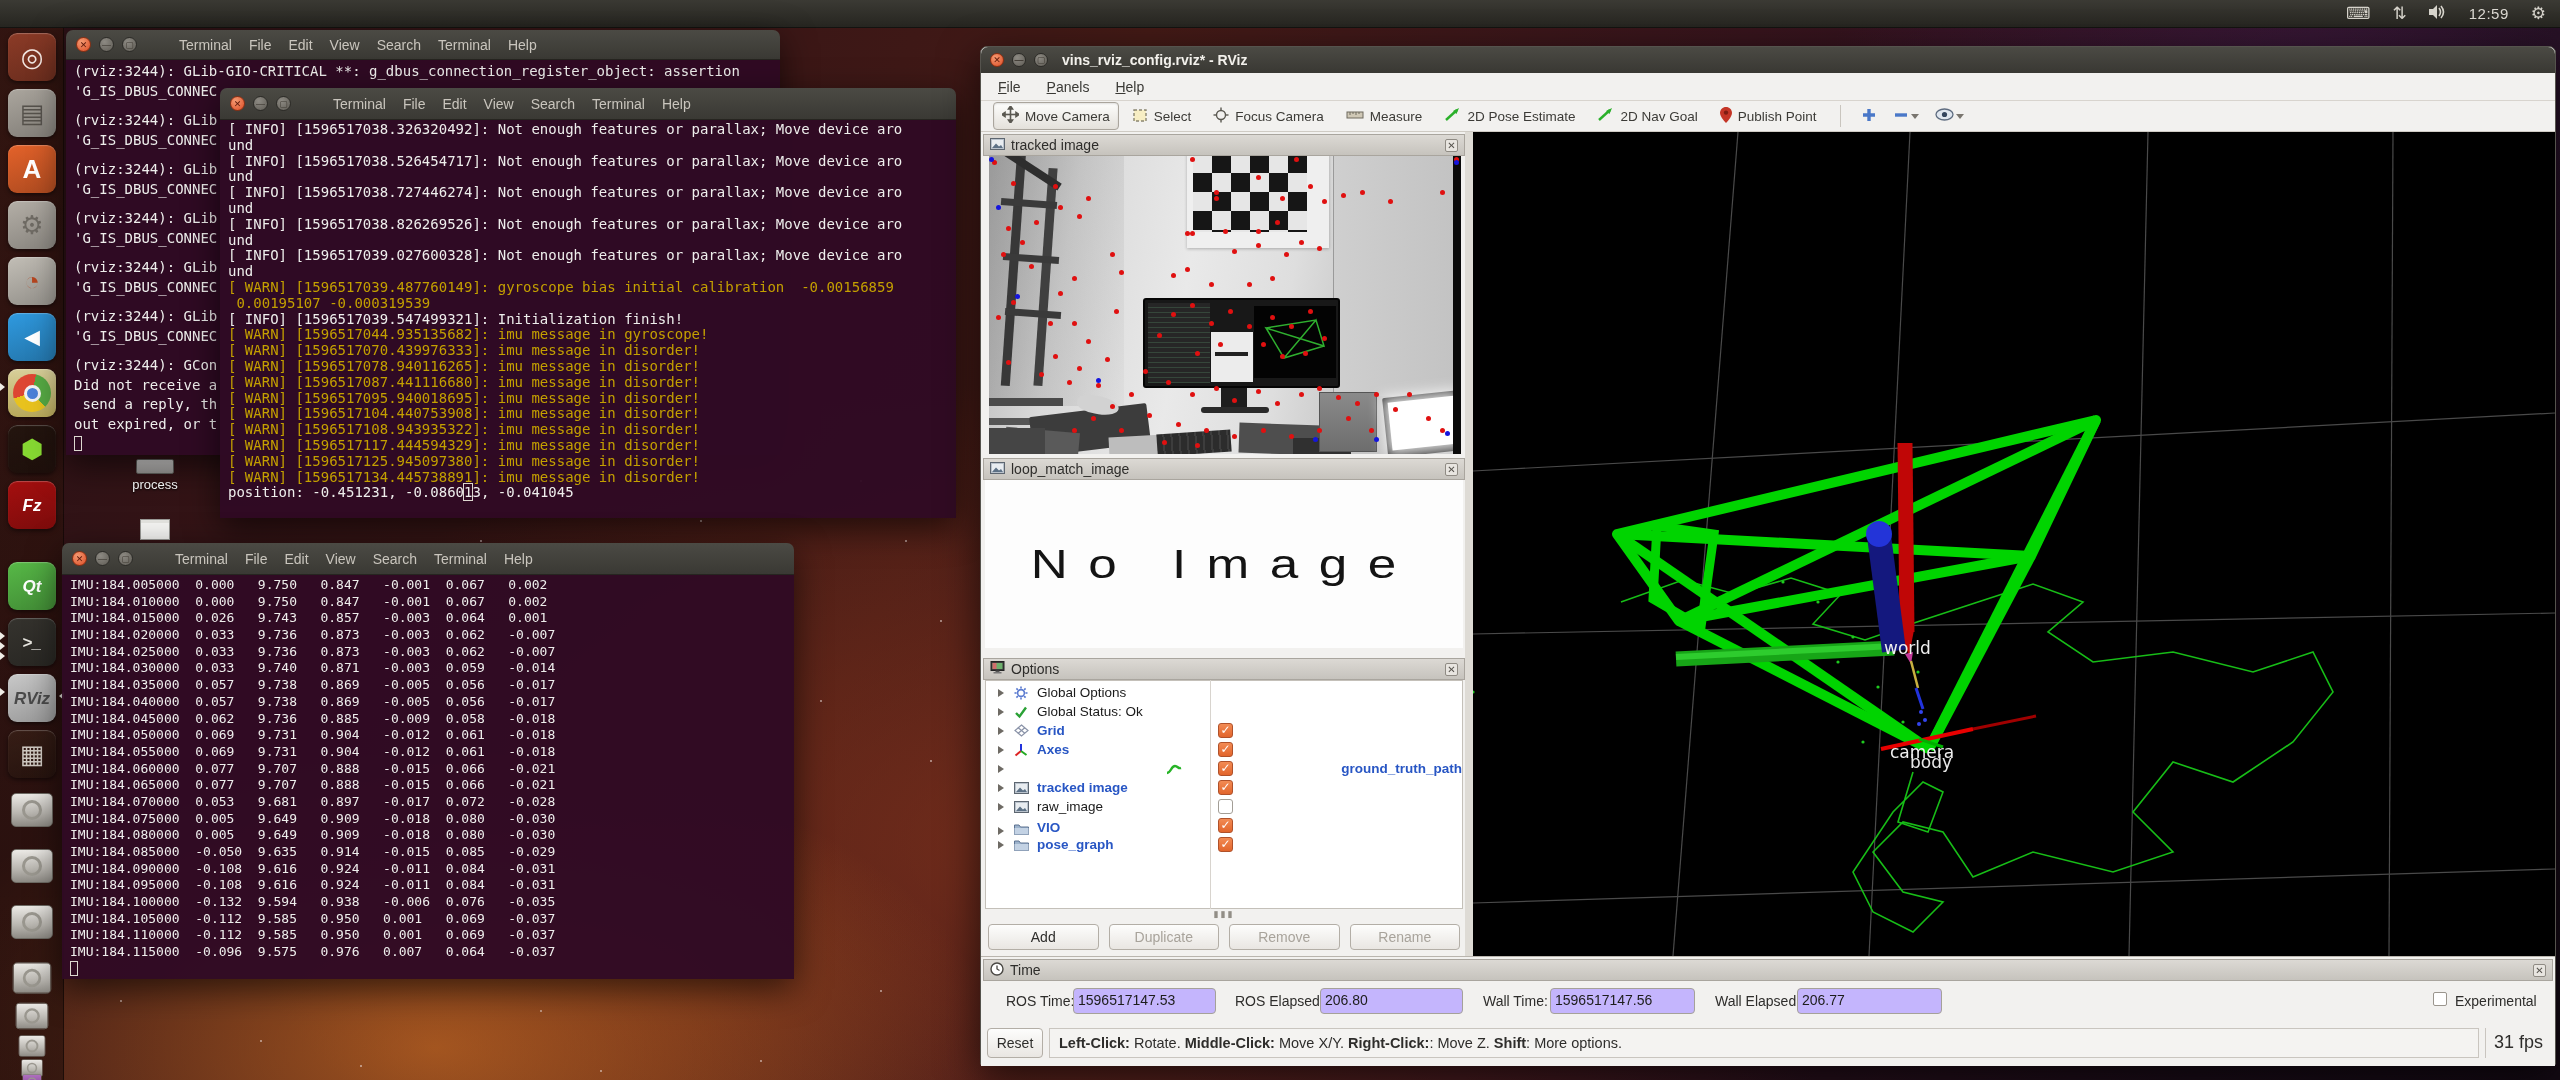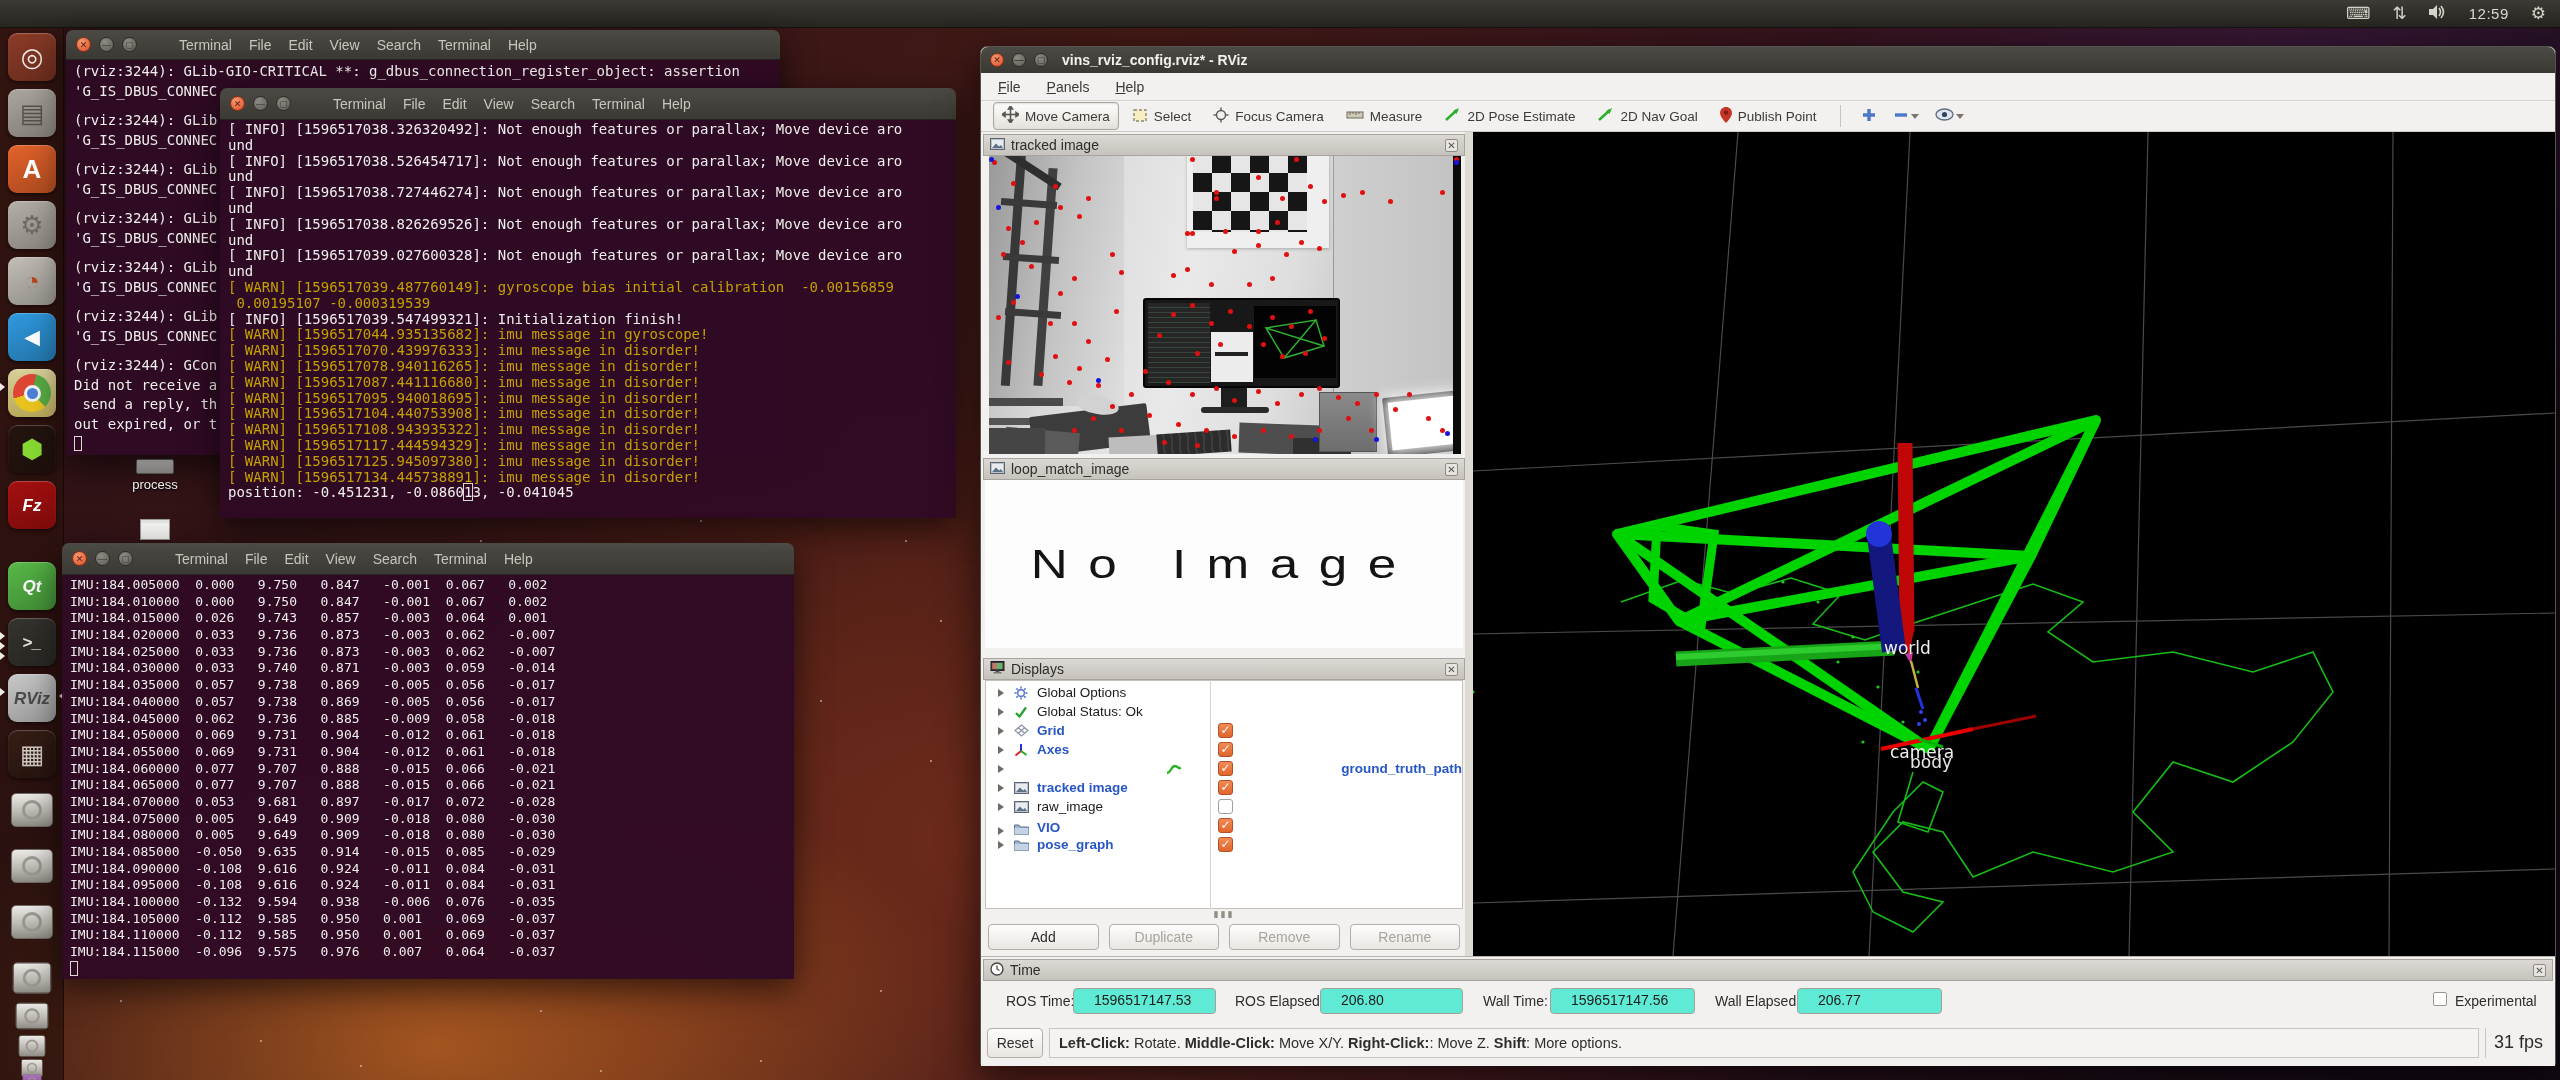"Displays" span { text: Displays -> Options }
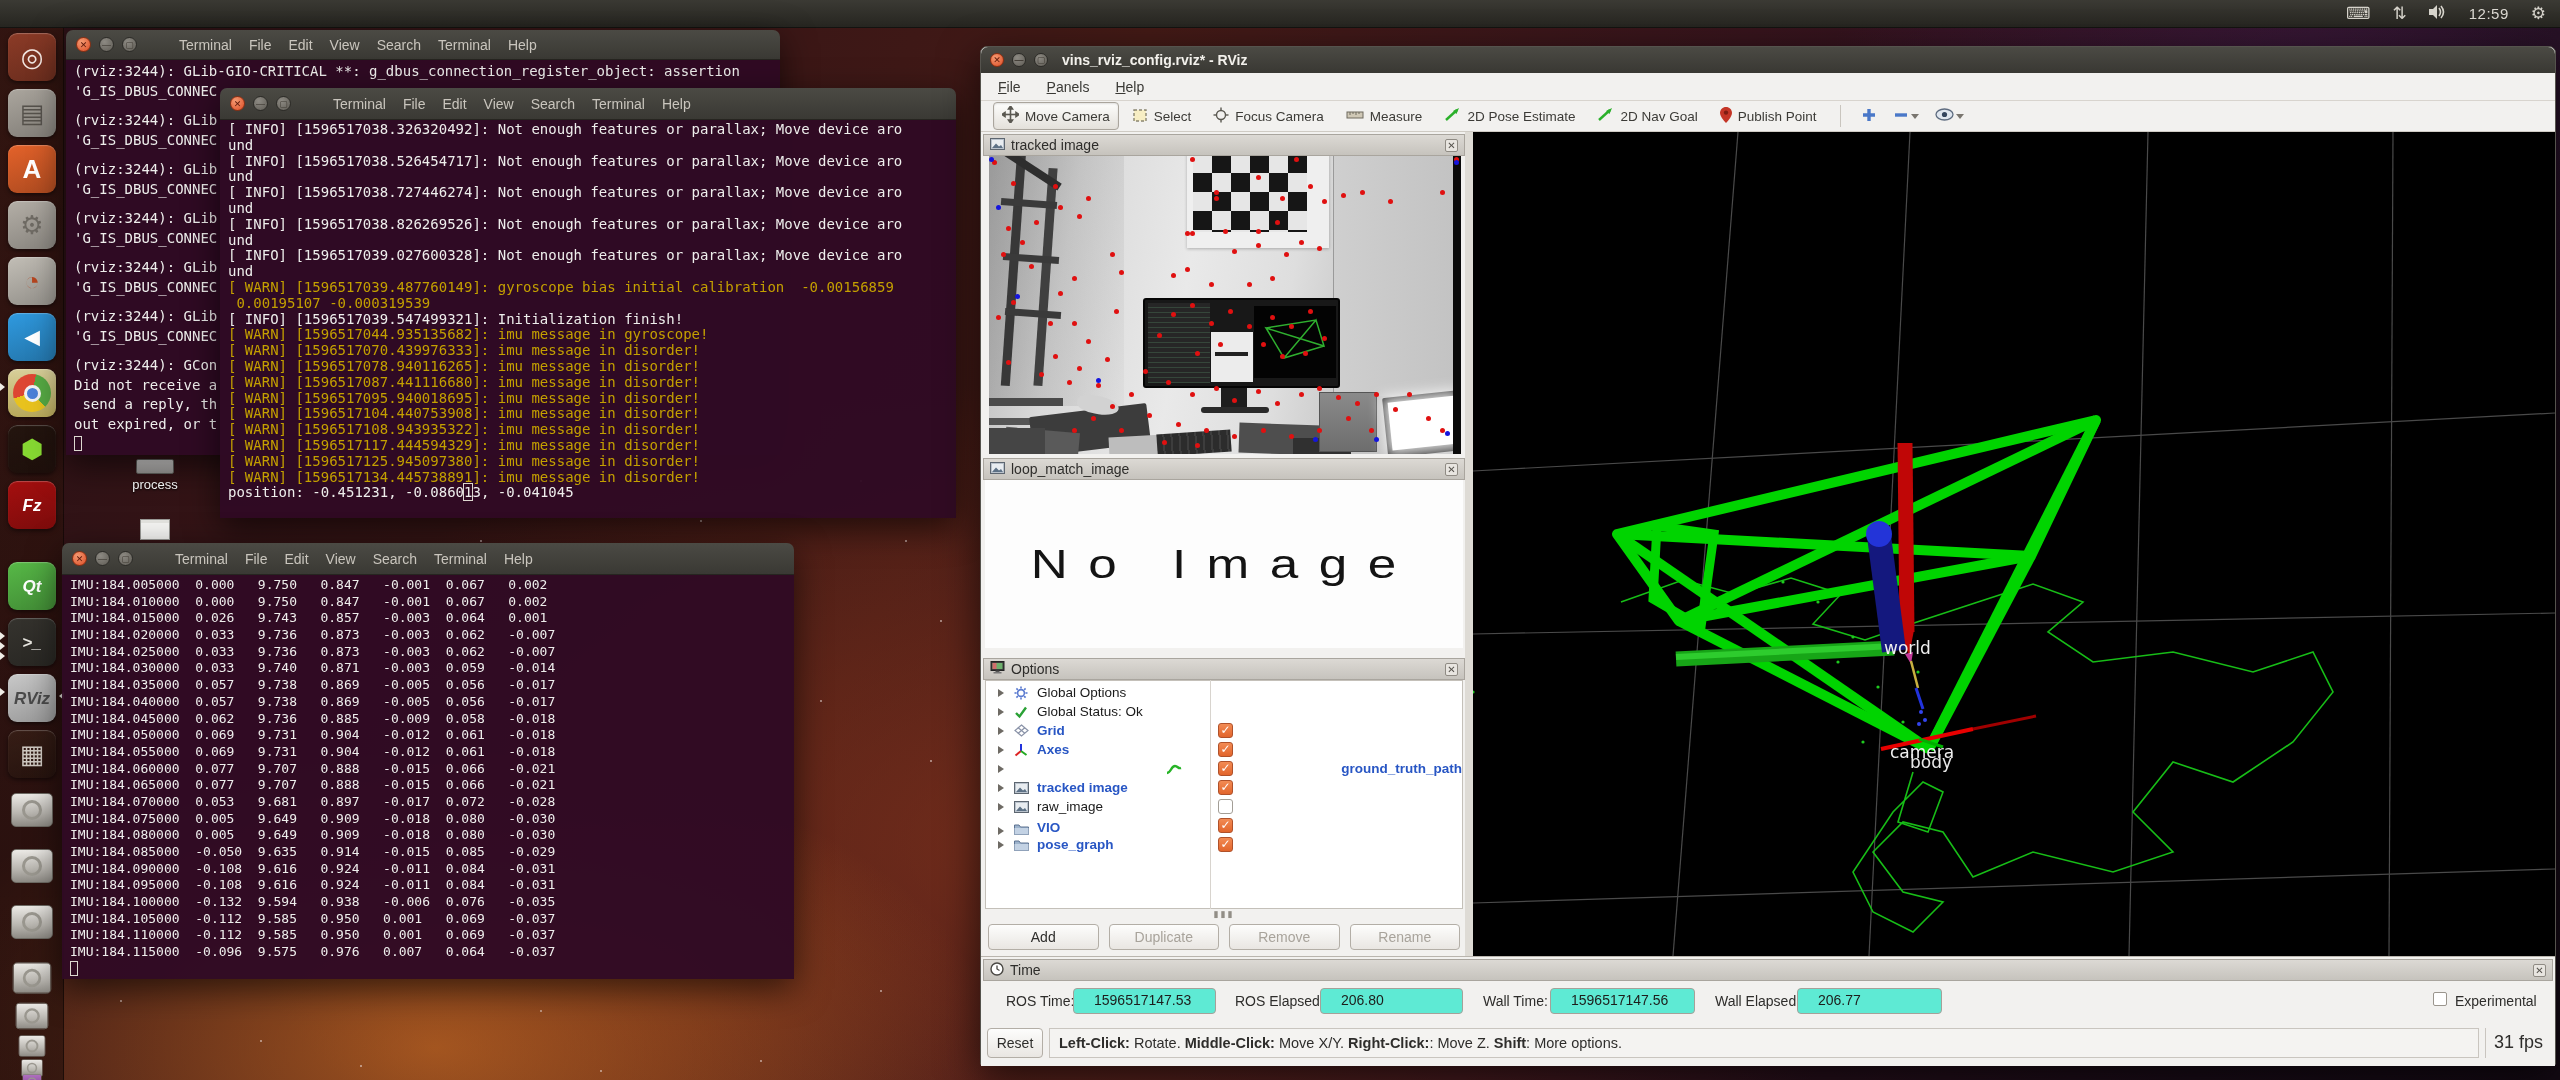"1596517147.53" .tfv { background: #5eead4 -> #c4b5fd; padding: 3px 20px -> 3px 4px }
